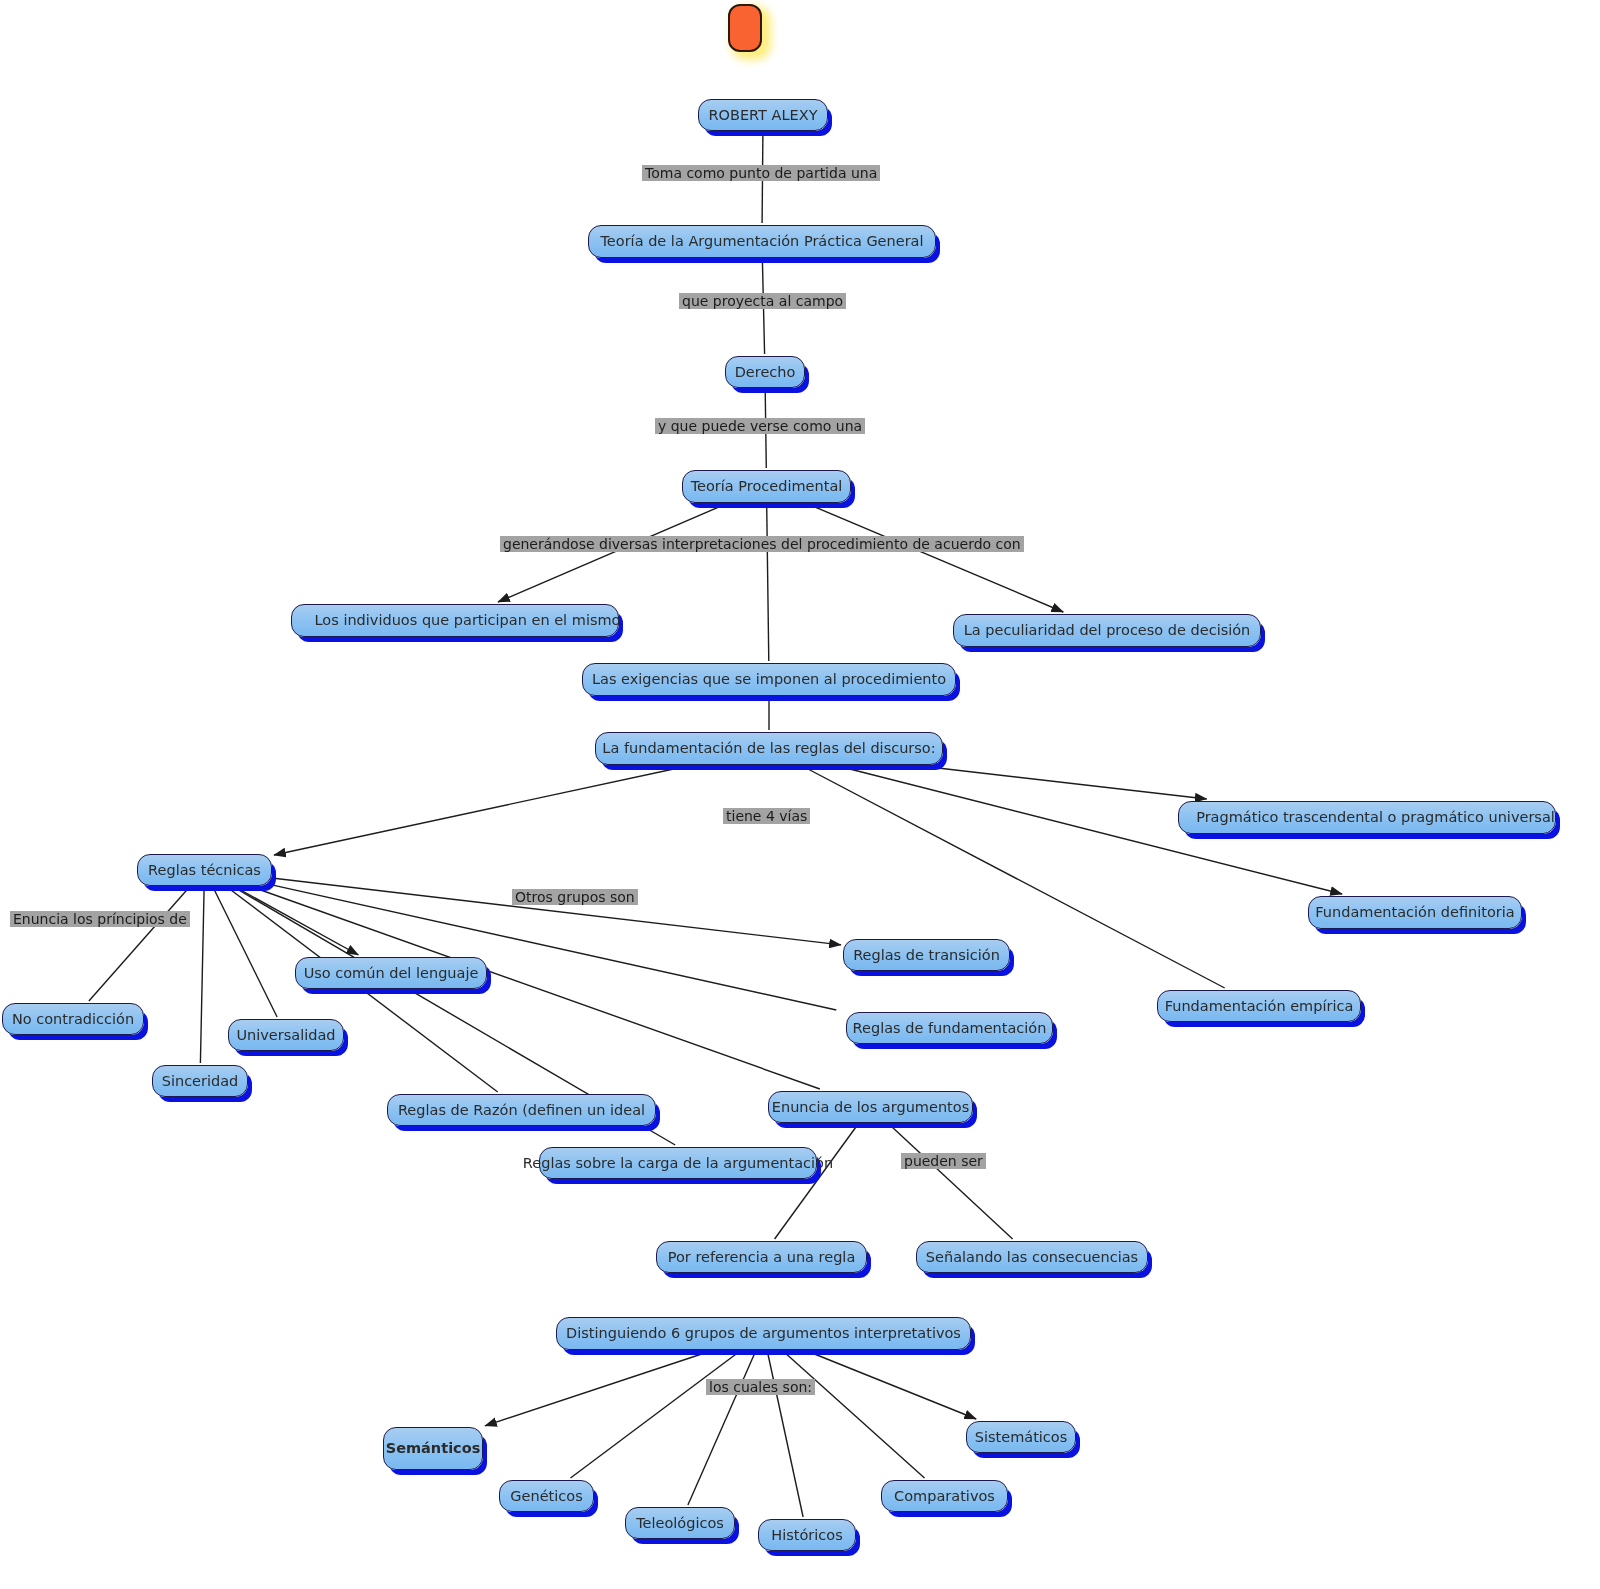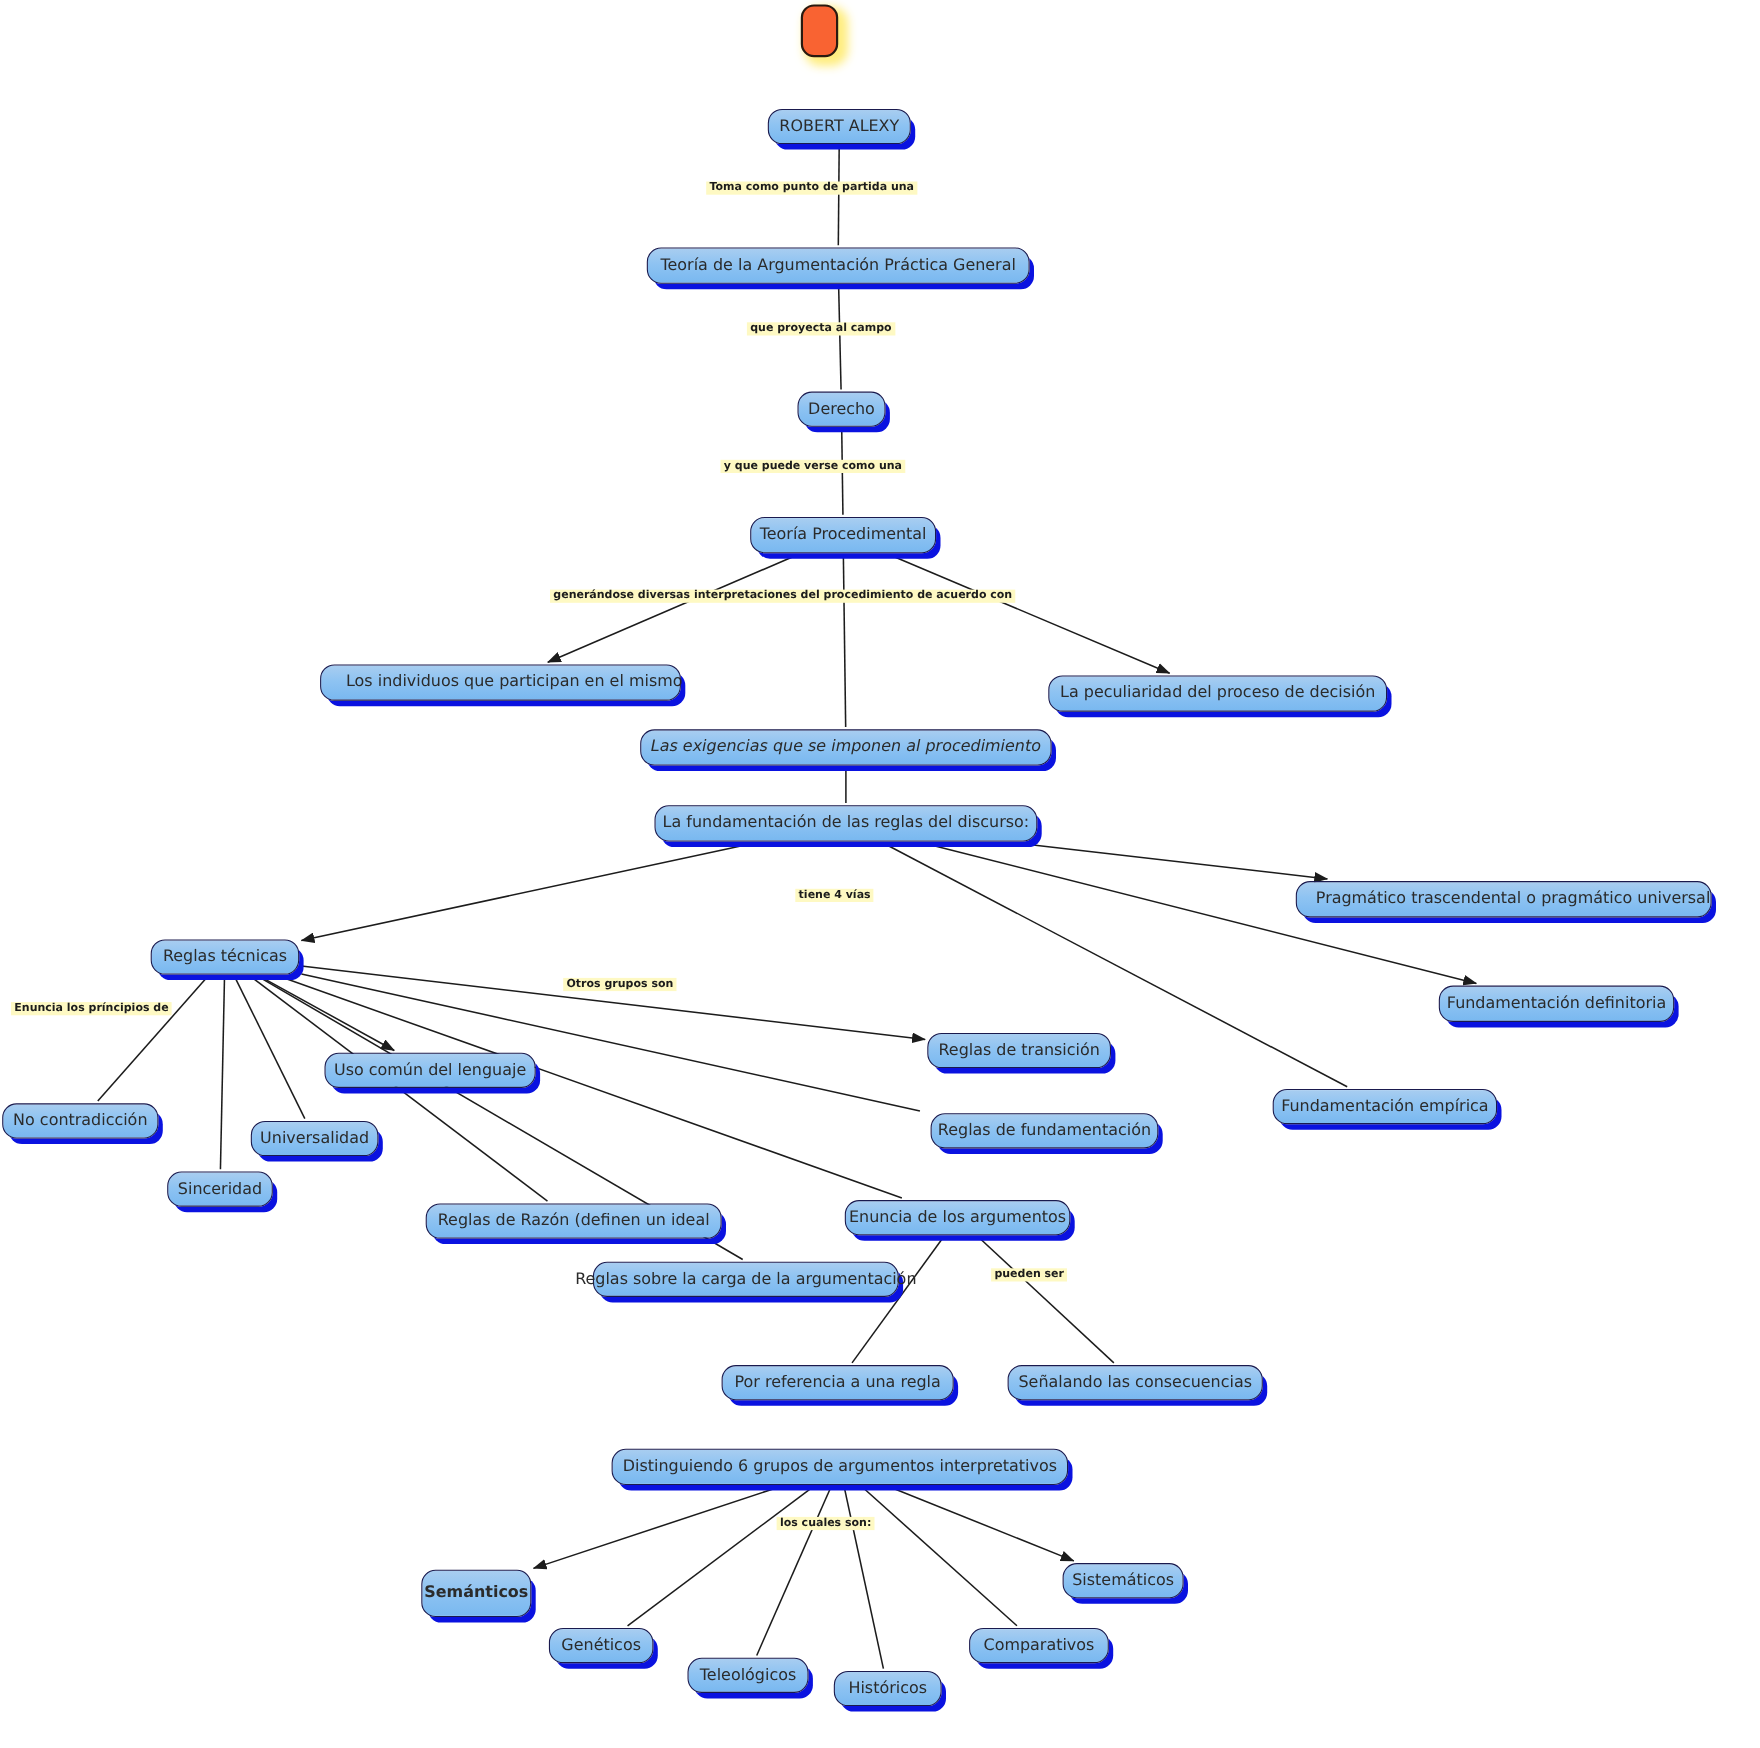"Toma como punto de partida" .link-label { background: #fef9c3 -> #a3a3a3; font-size: 10px -> 14px; font-weight: bold -> none }
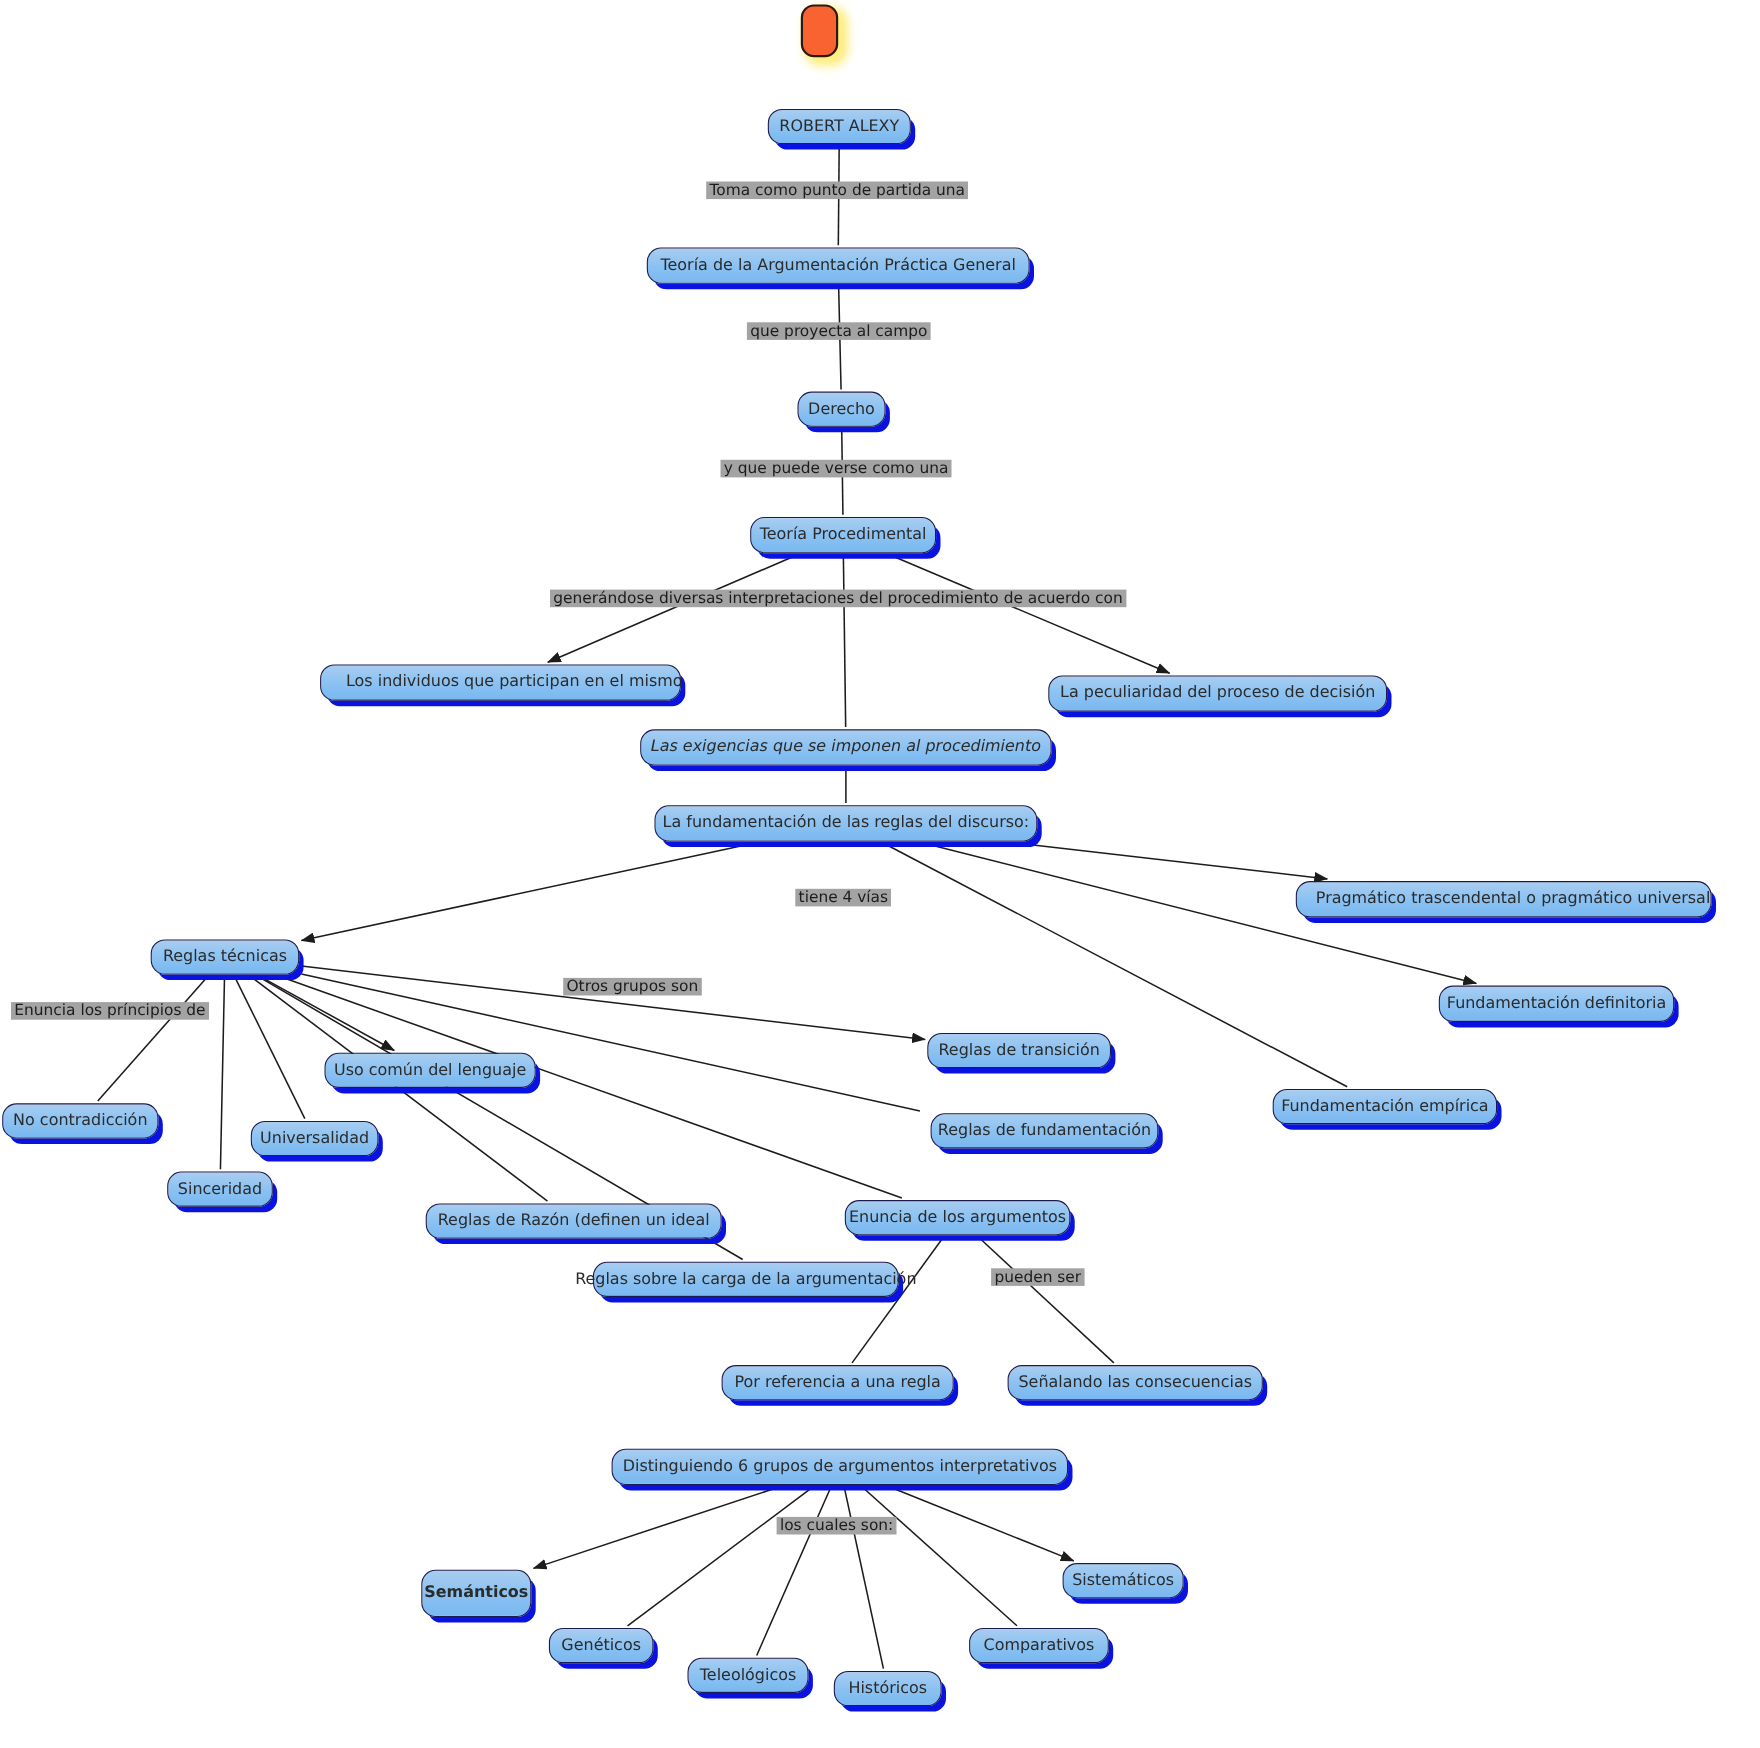"Las exigencias que se imponen" div.node { font-style: italic -> none }
